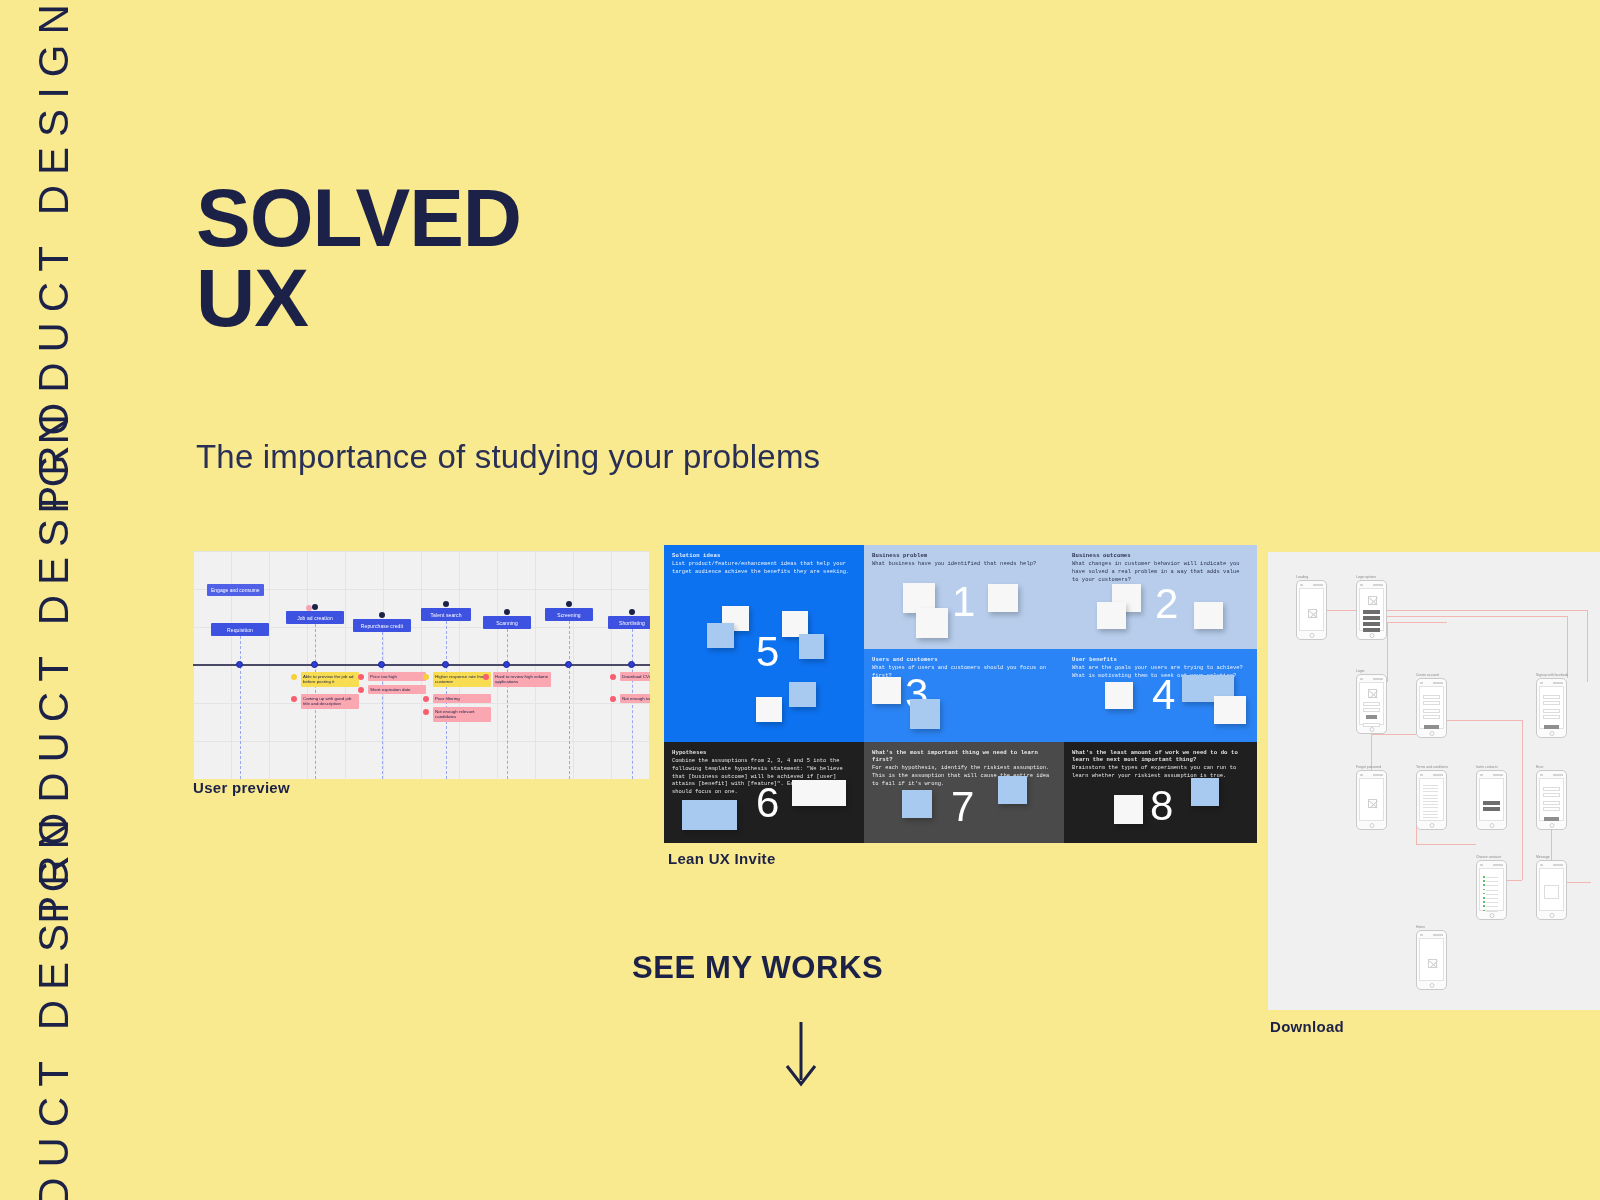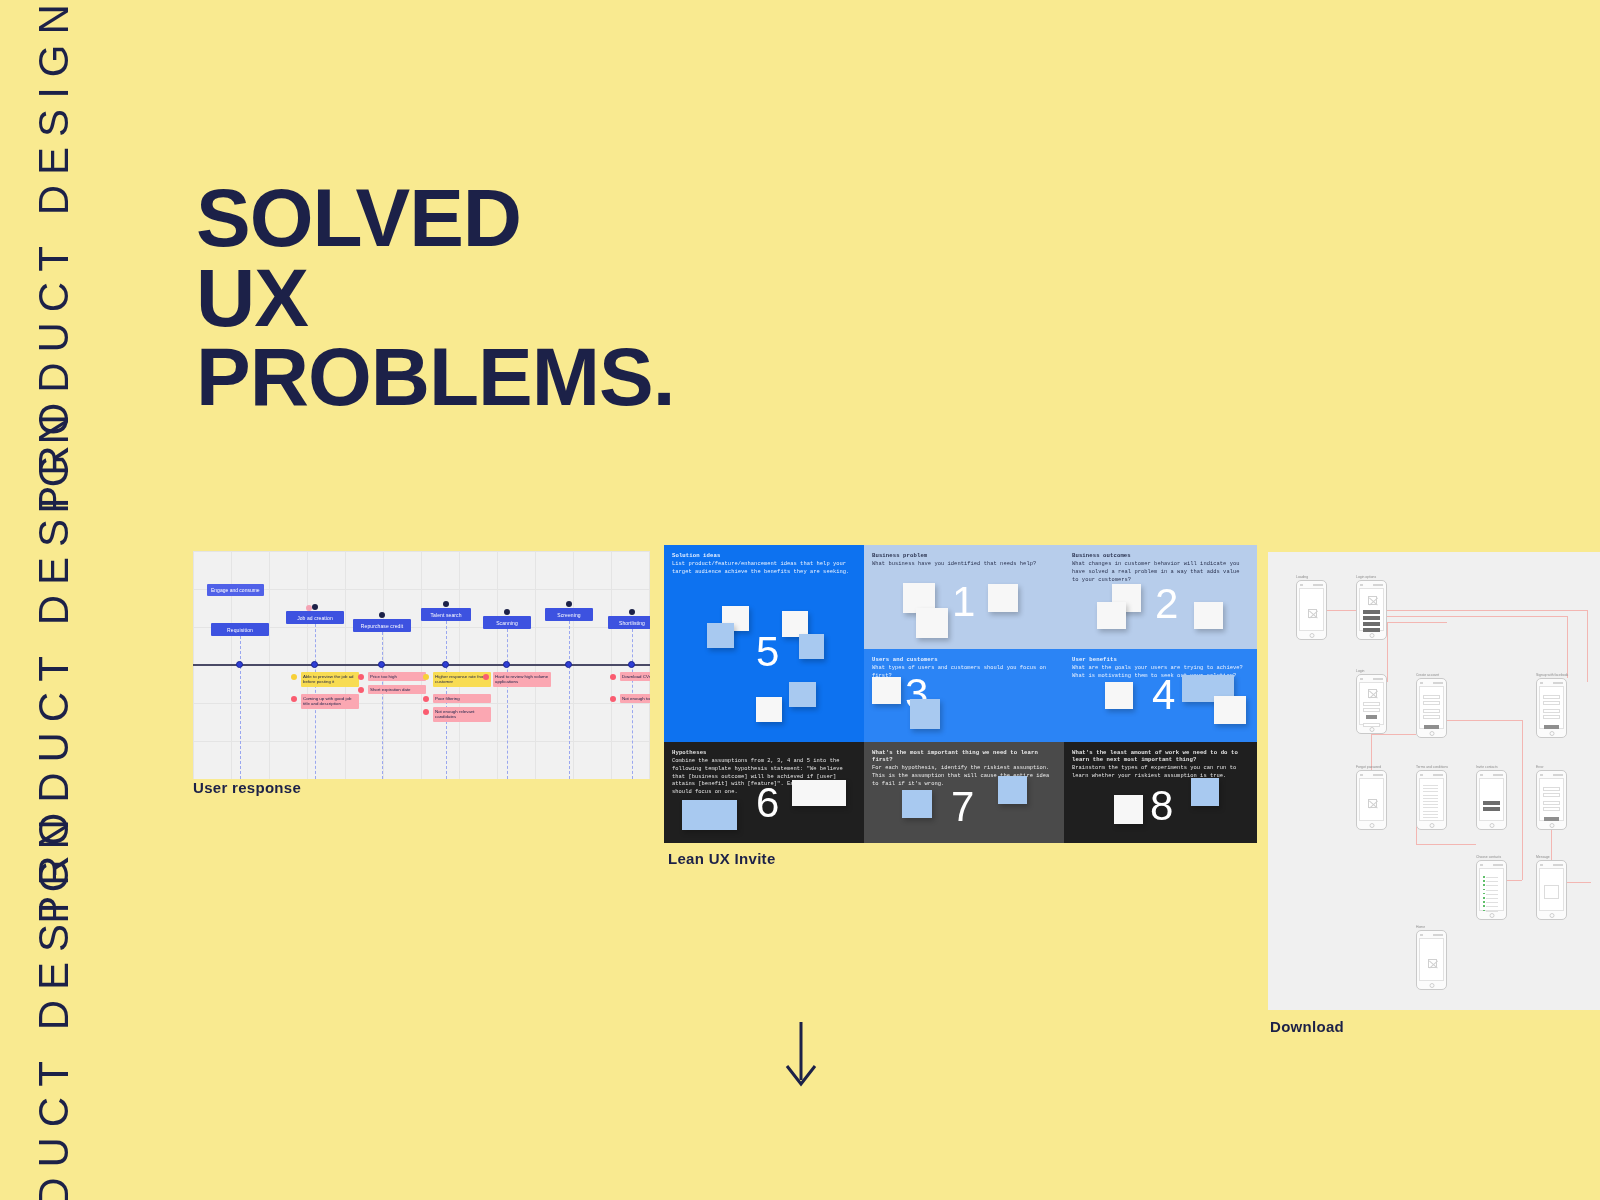"PROBLEMS." span.line { html: <span>PROBLEMS.</span> -> none }
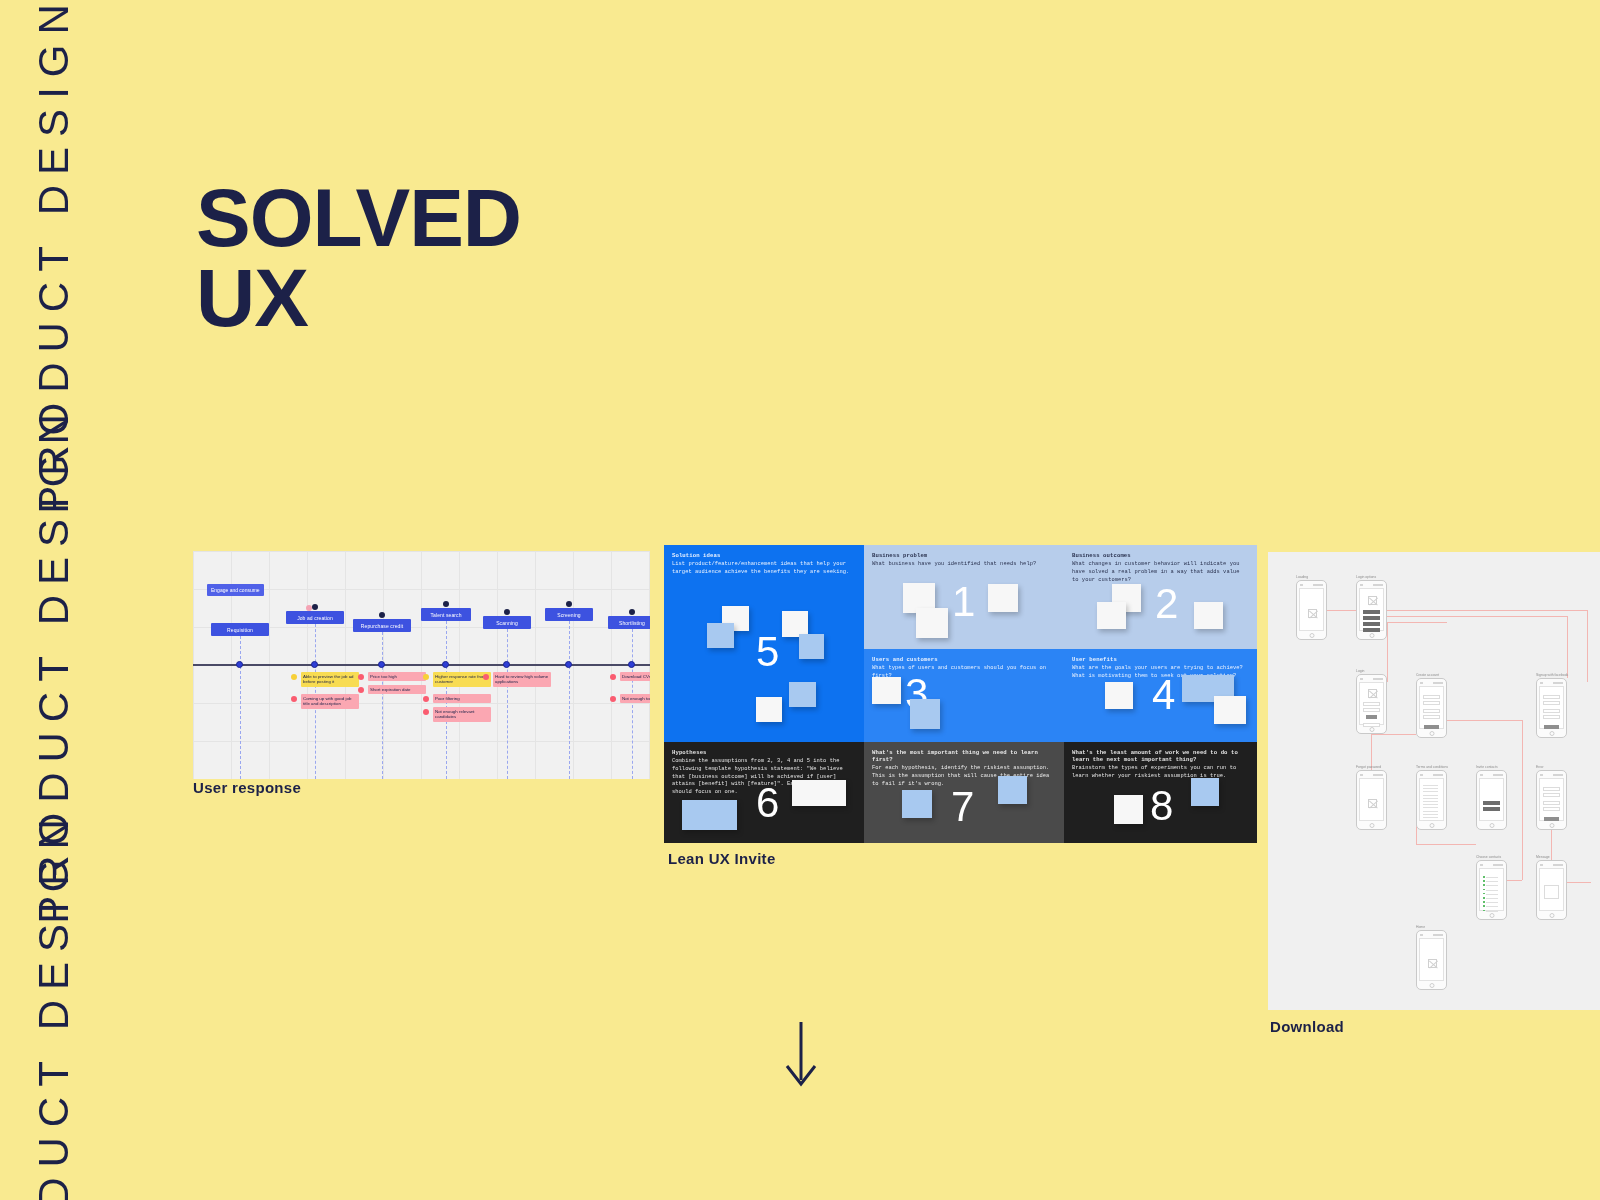"The importance of studying your" div.subhead { html: none -> <div>The importance of studying your problems</div> }
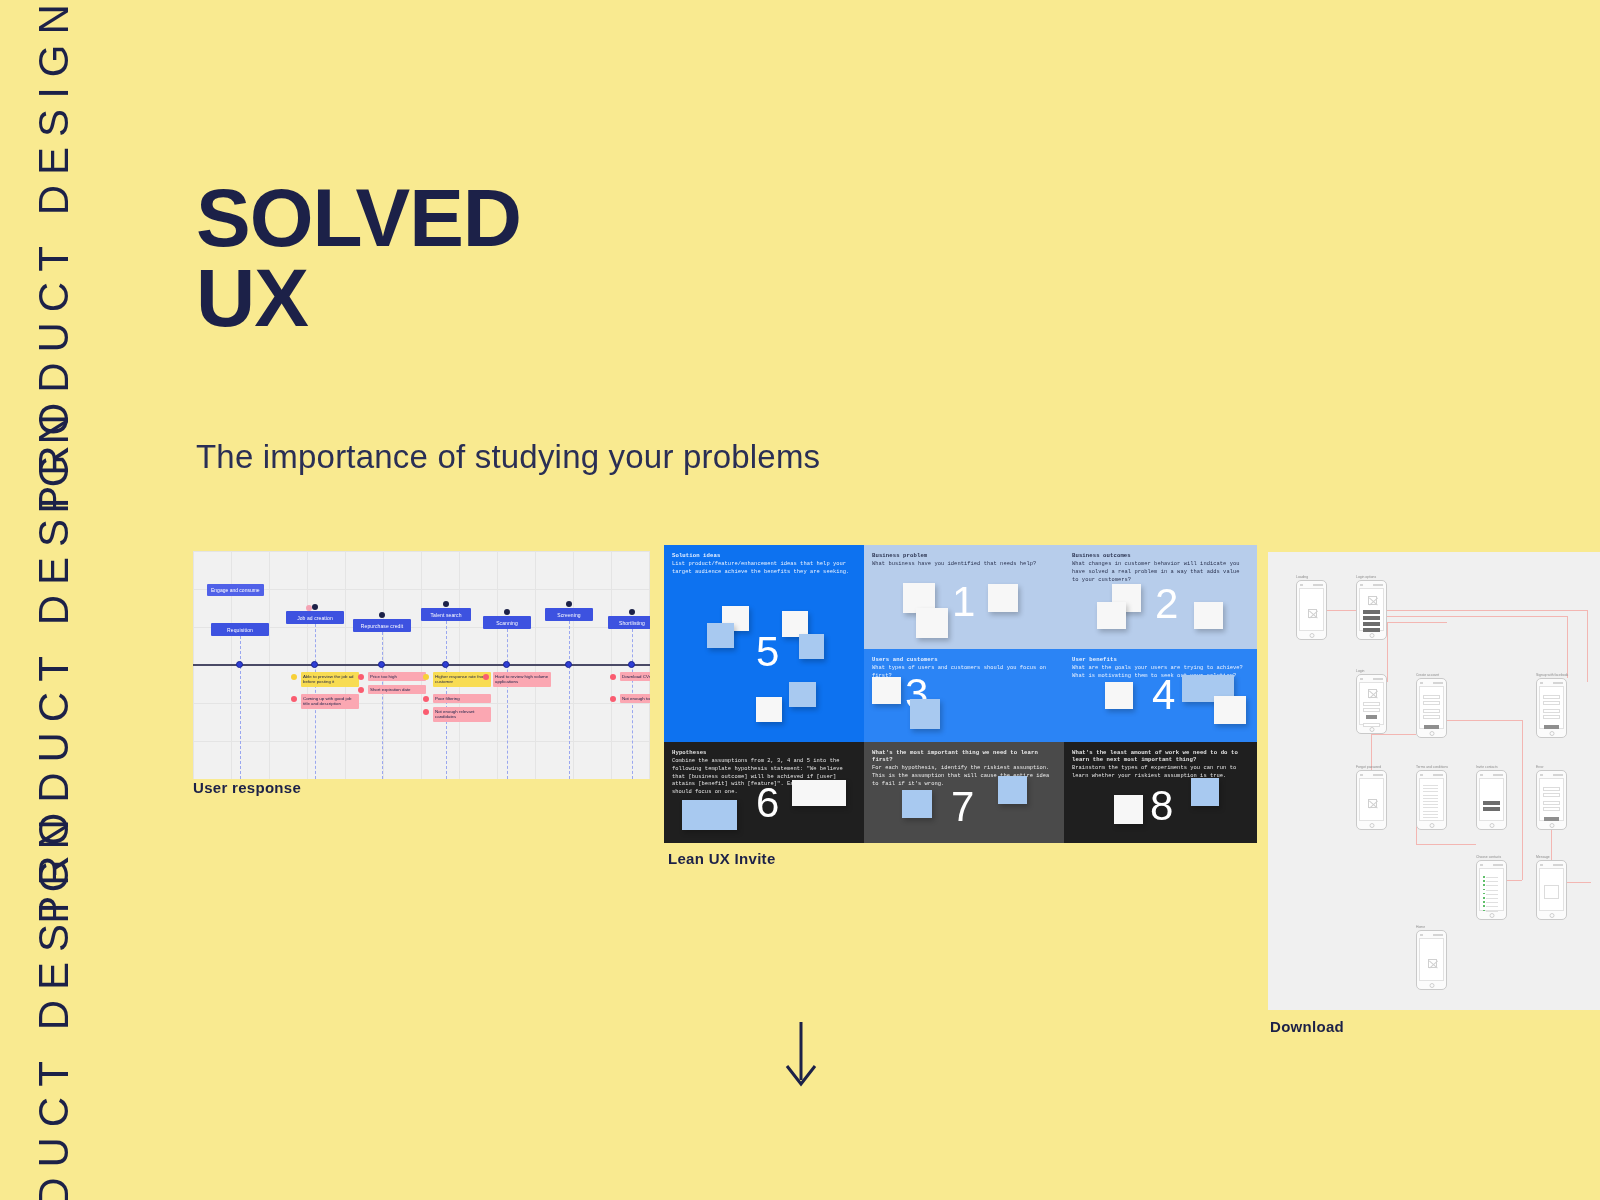"User response" div.caption { text: response -> preview }
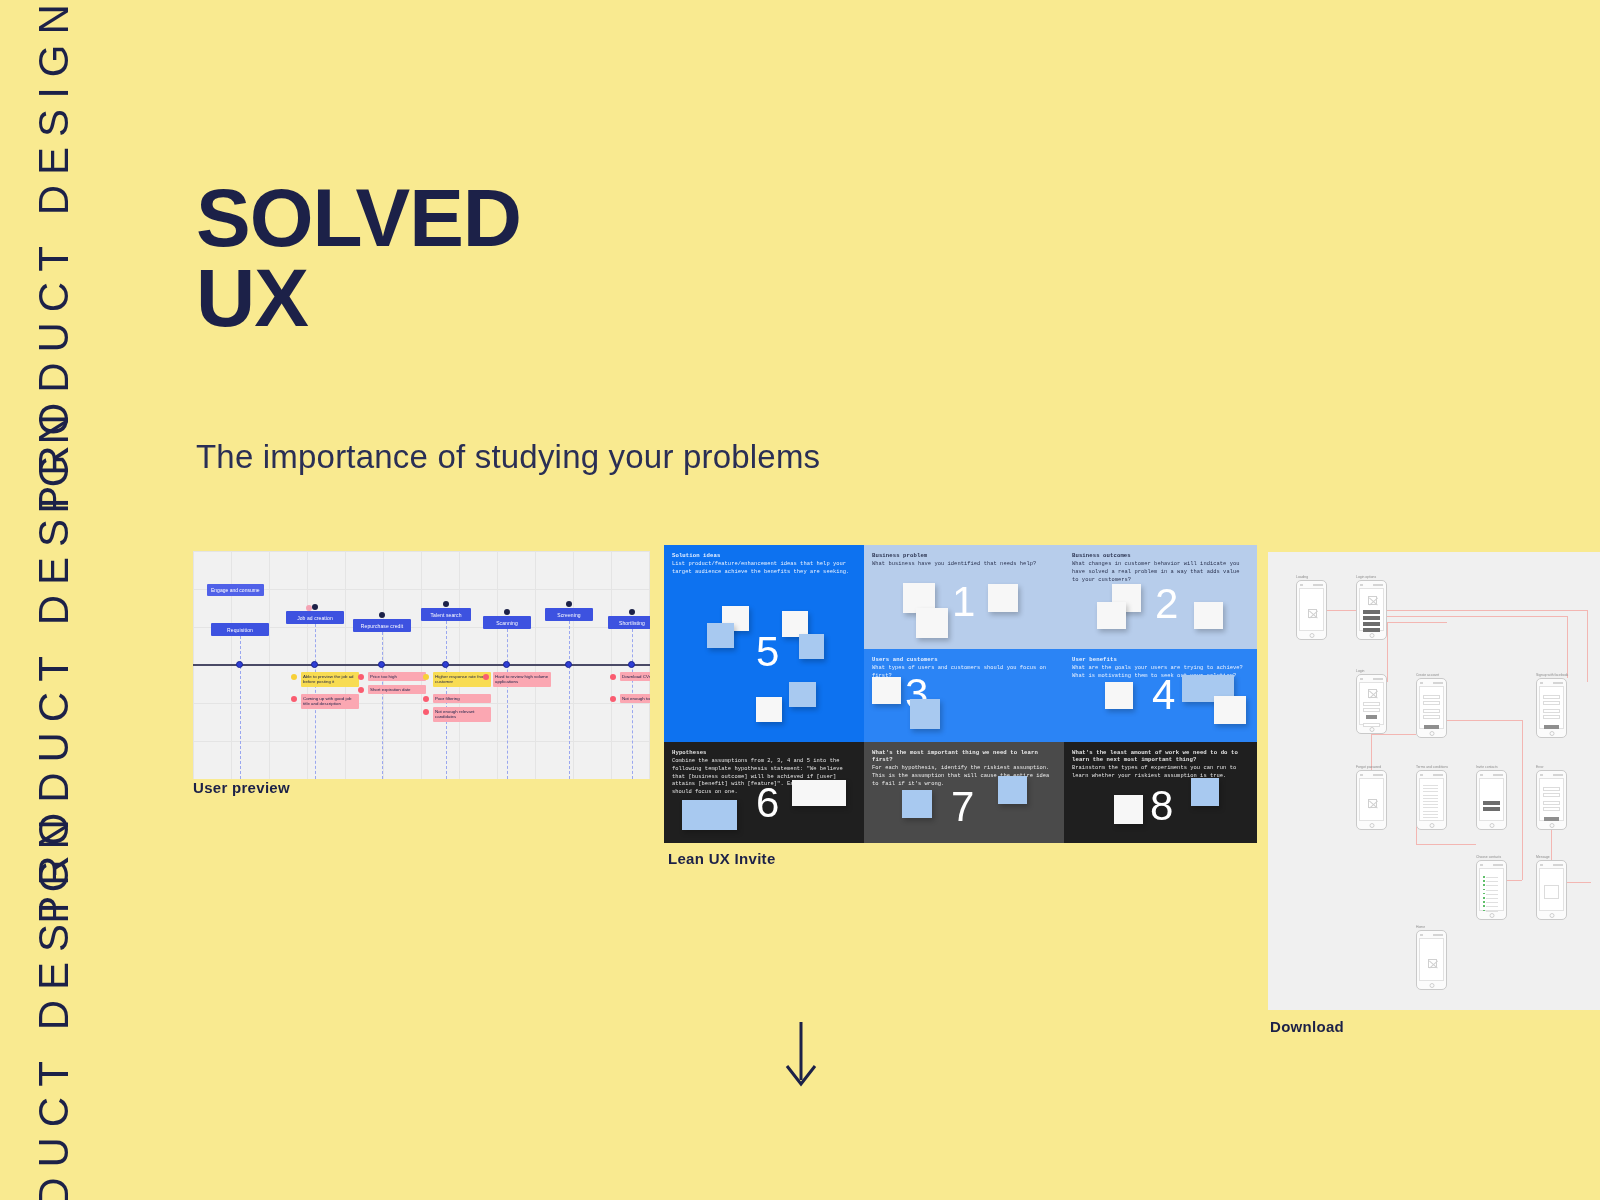"SEE MY WORKS" div.cta { html: none -> <div>SEE MY WORKS</div> }
